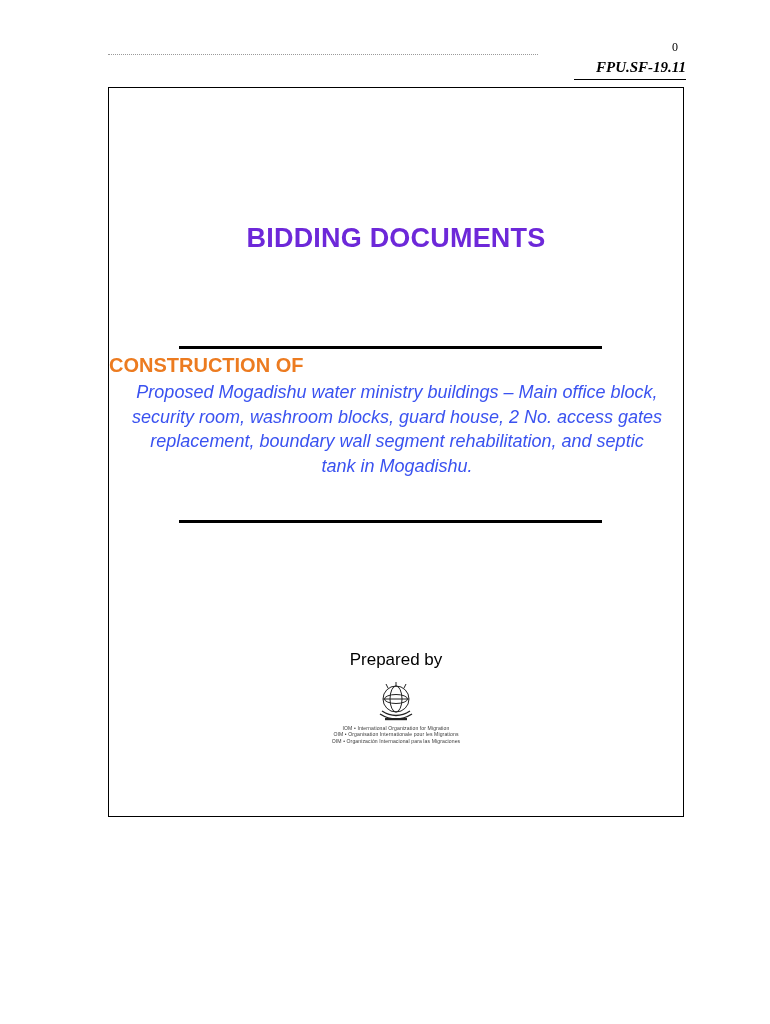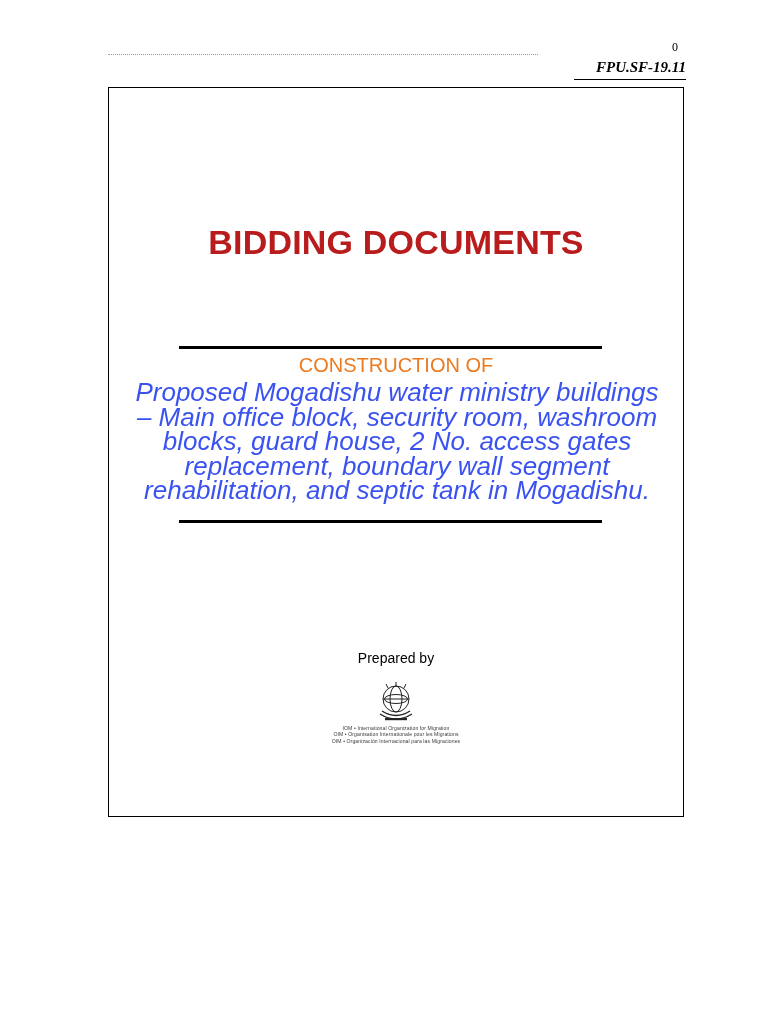"BIDDING DOCUMENTS" .title-main { color: #b91c1c -> #6d28d9; font-size: 34px -> 27px }
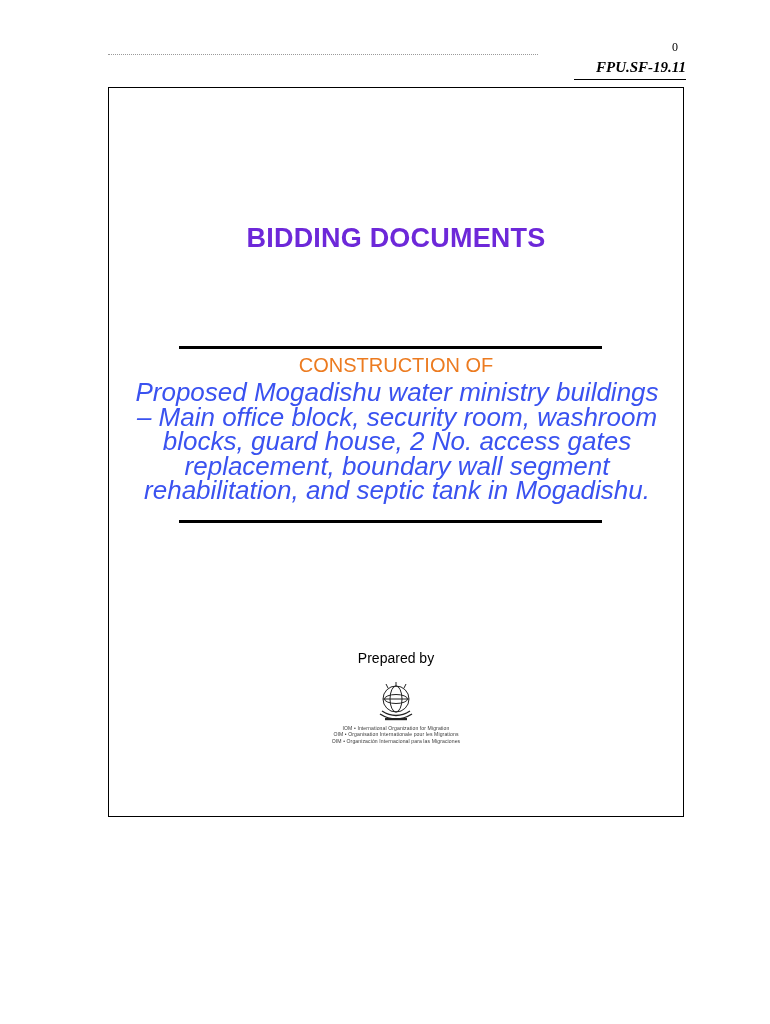"CONSTRUCTION OF" .construction-of { font-weight: normal -> bold; text-align: center -> none }
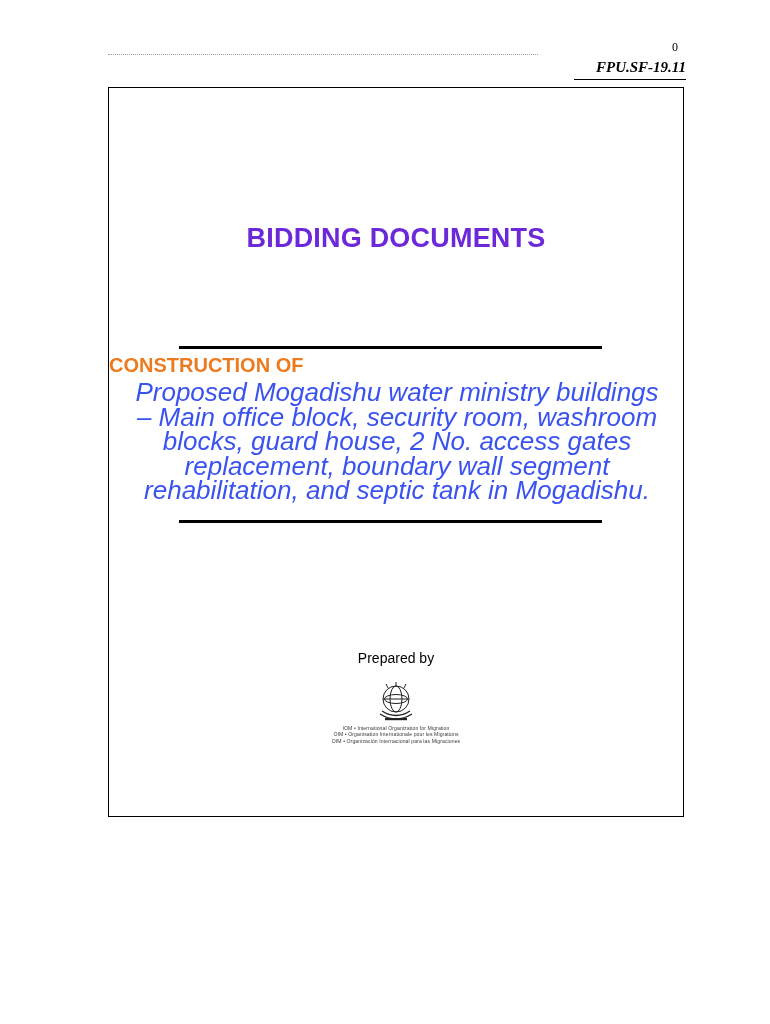"Proposed Mogadishu water ministry" .project-desc { font-size: 26px -> 18px }
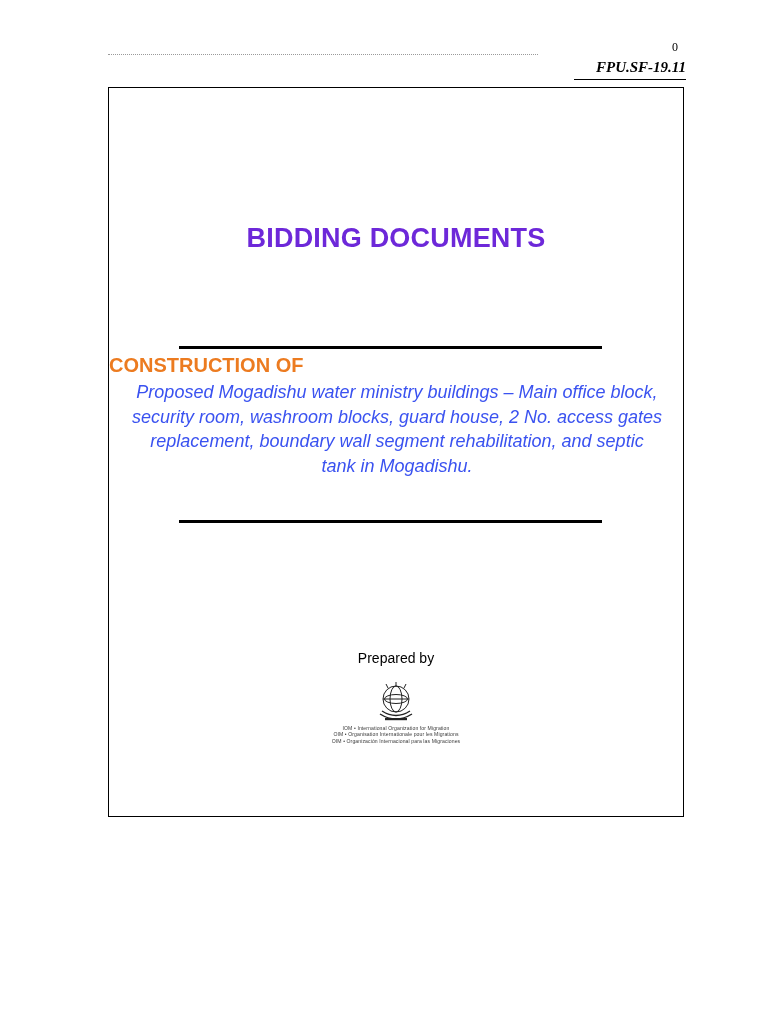"Prepared by" .prepared-by { font-size: 14px -> 17px }
